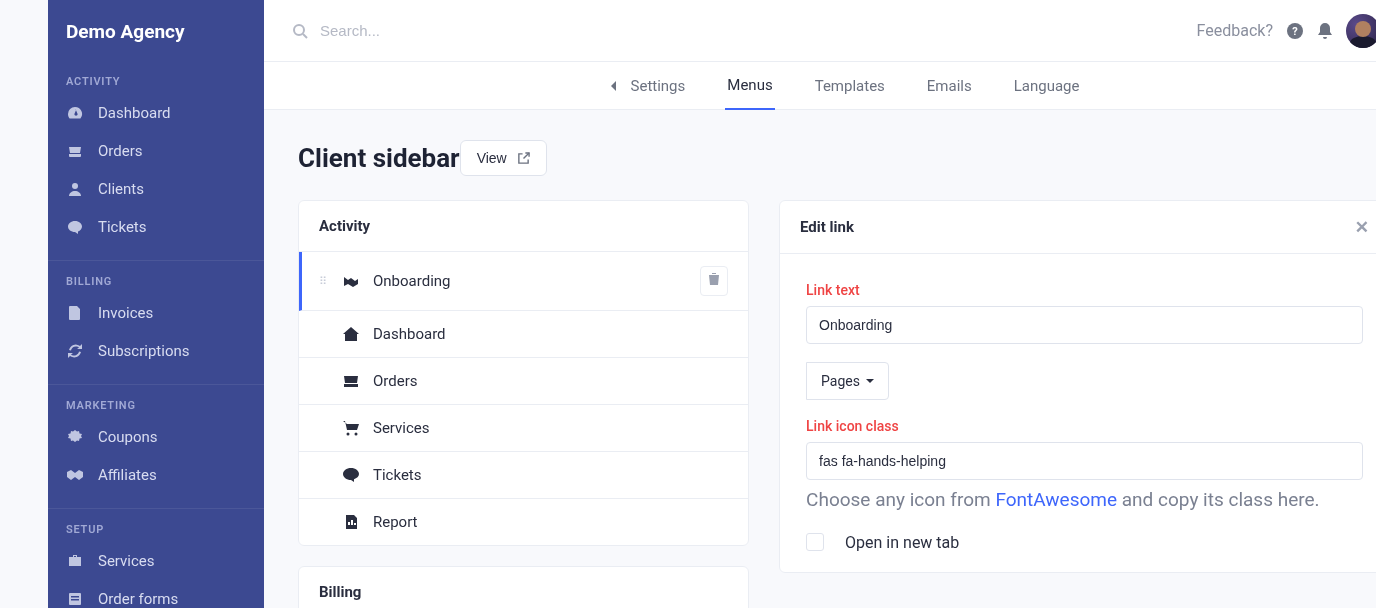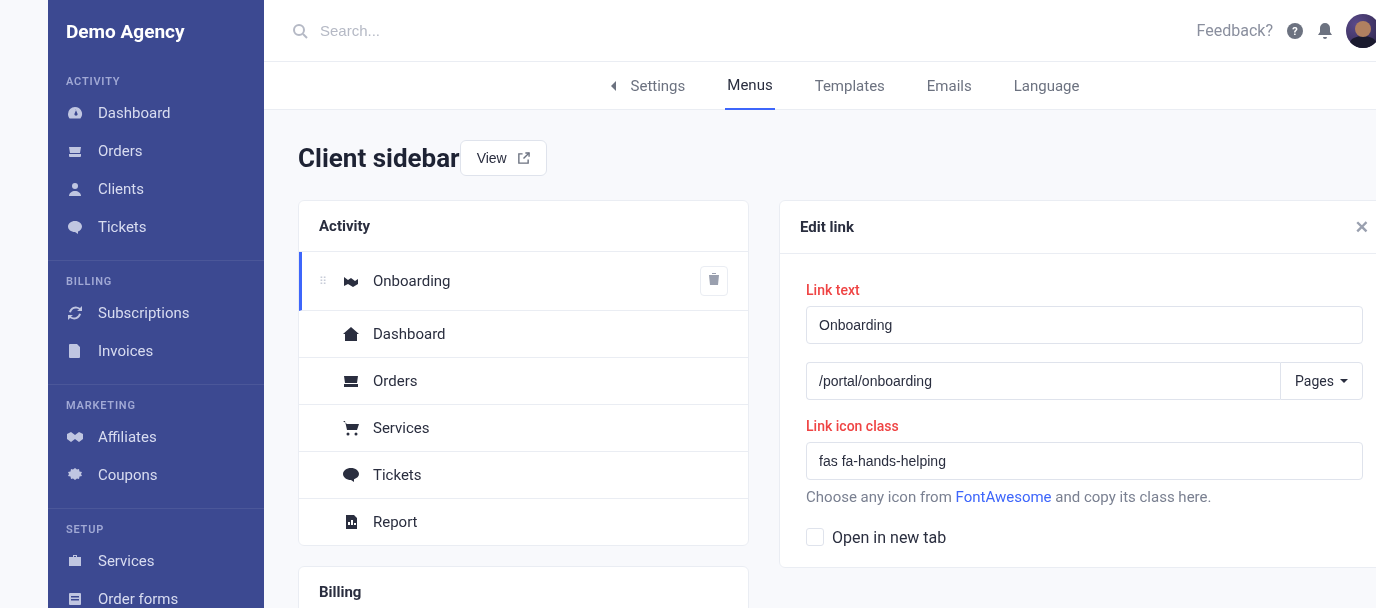"Subscriptions" div.sidebar-item { order: before "Invoices" -> after "Invoices" }
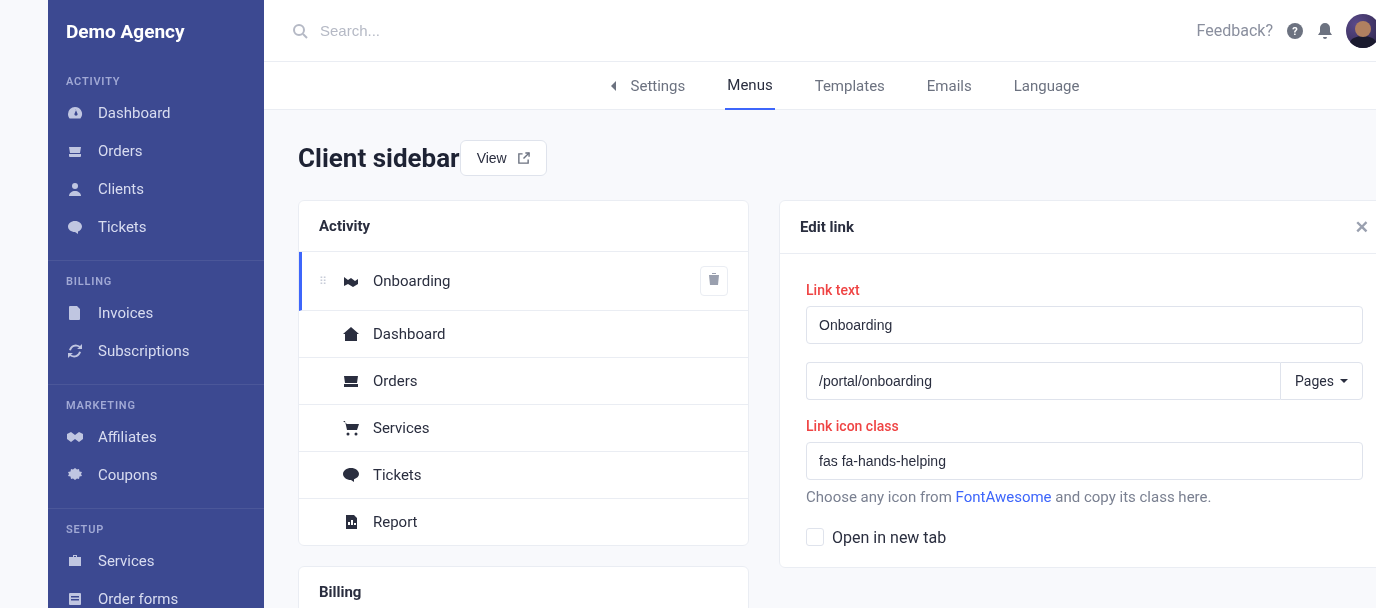"/portal/onboarding" input.form-input { html: <input> -> none }
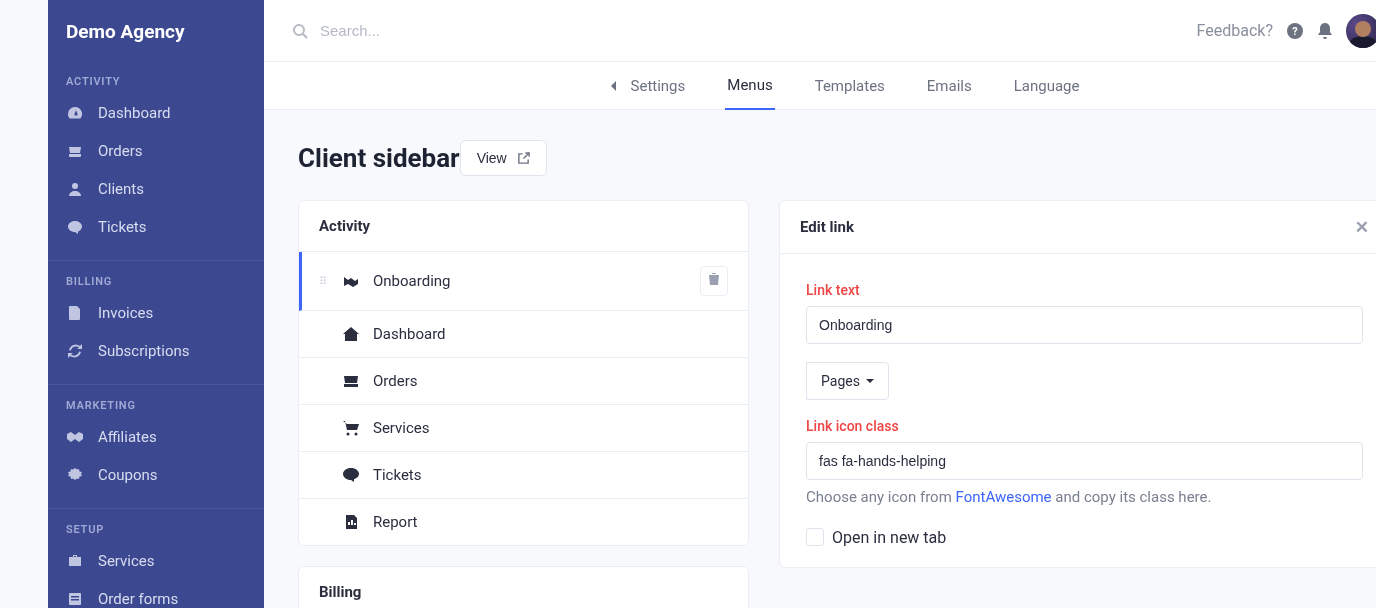"Affiliates" div.sidebar-item { order: before "Coupons" -> after "Coupons" }
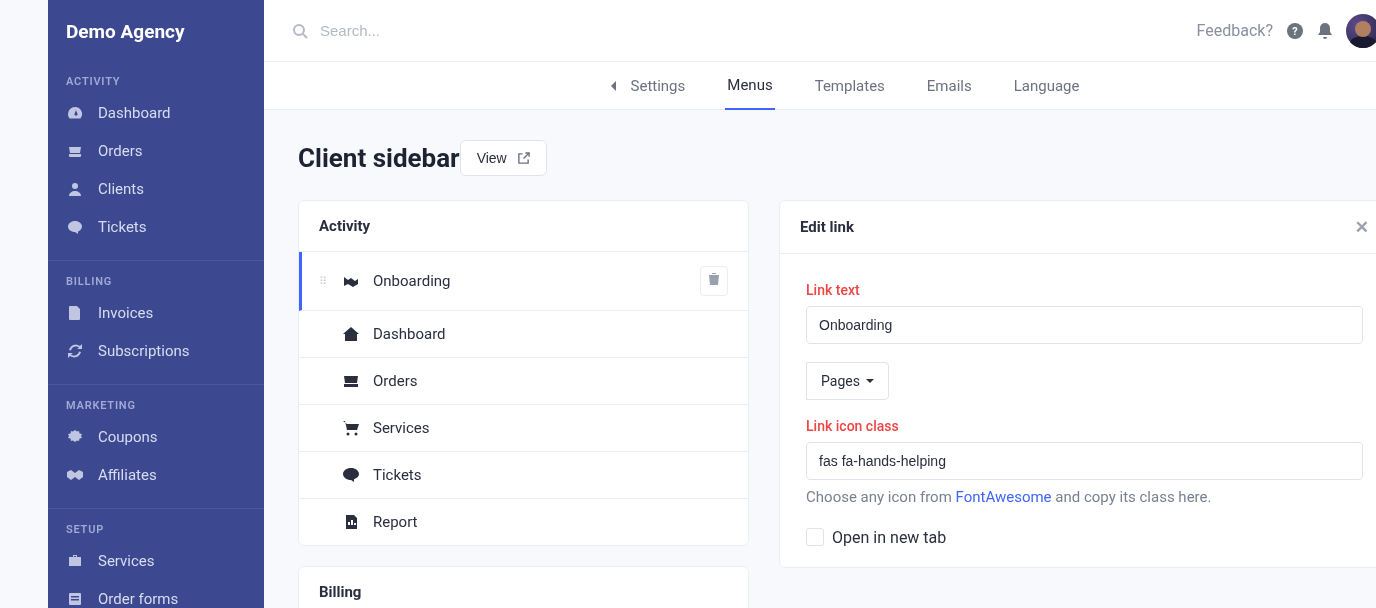"Choose any icon from FontAwesome" .help-text { font-size: 15px -> 19px }
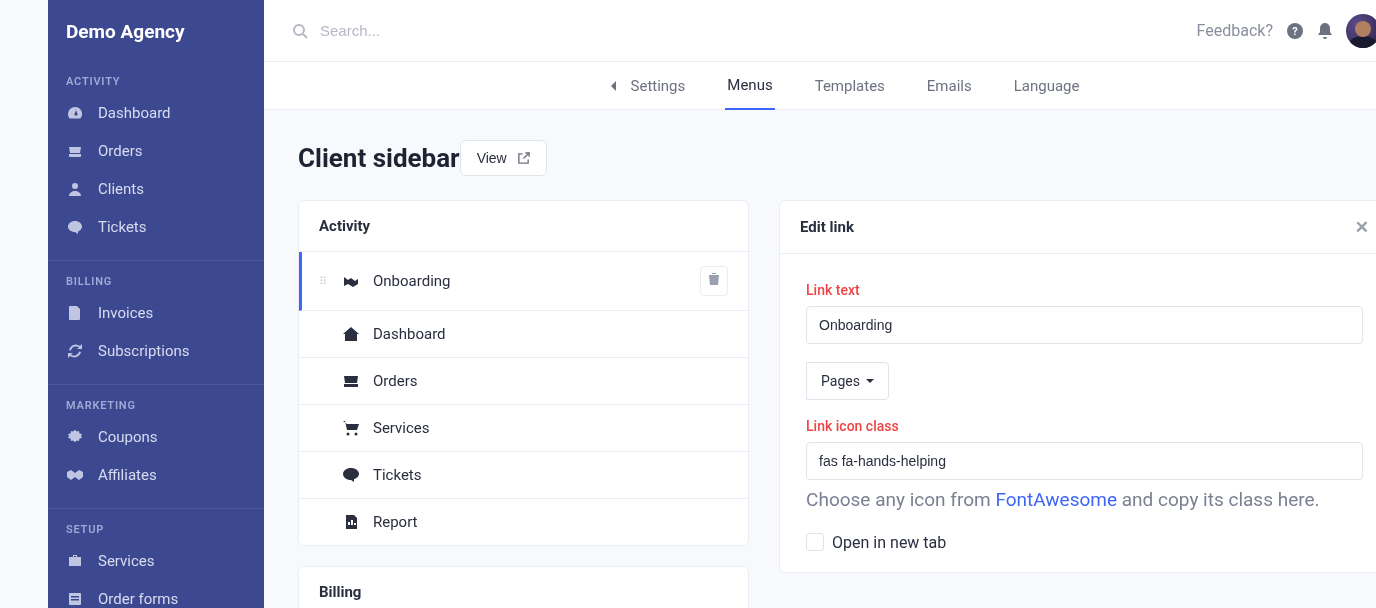"Open in new tab" .checkbox-row { gap: 8px -> 21px }
